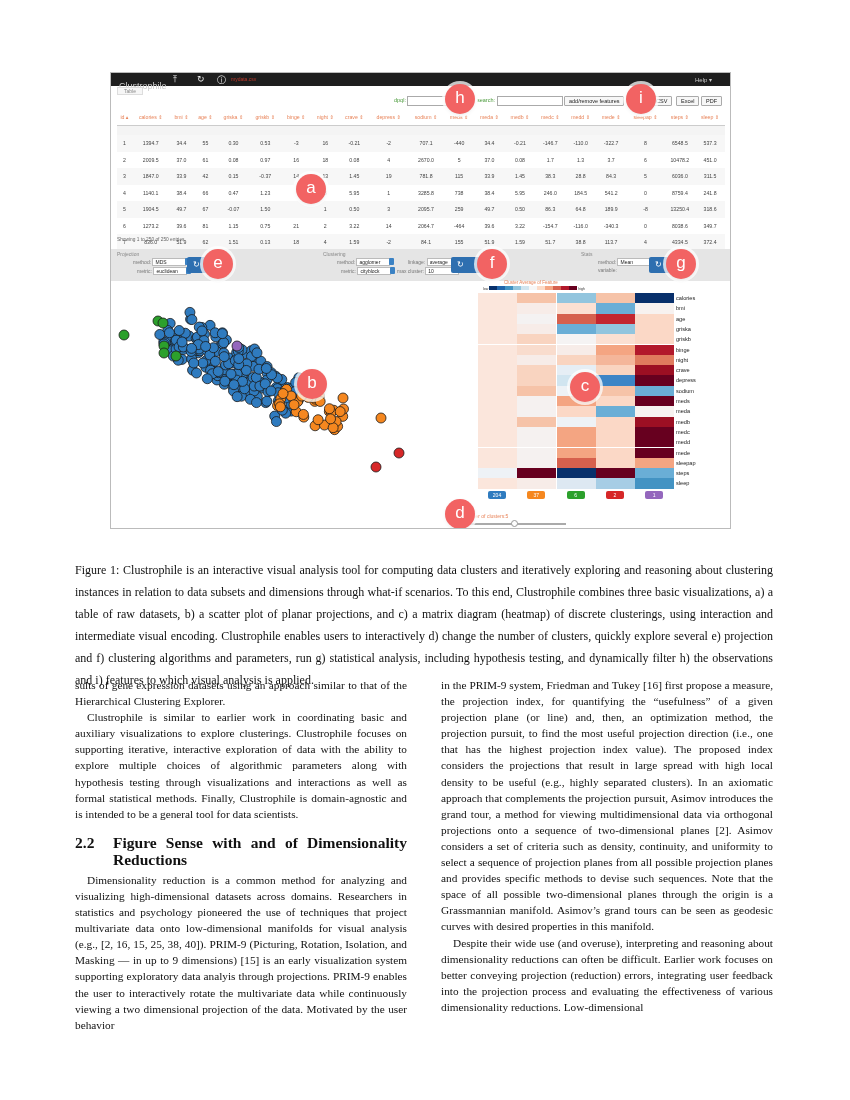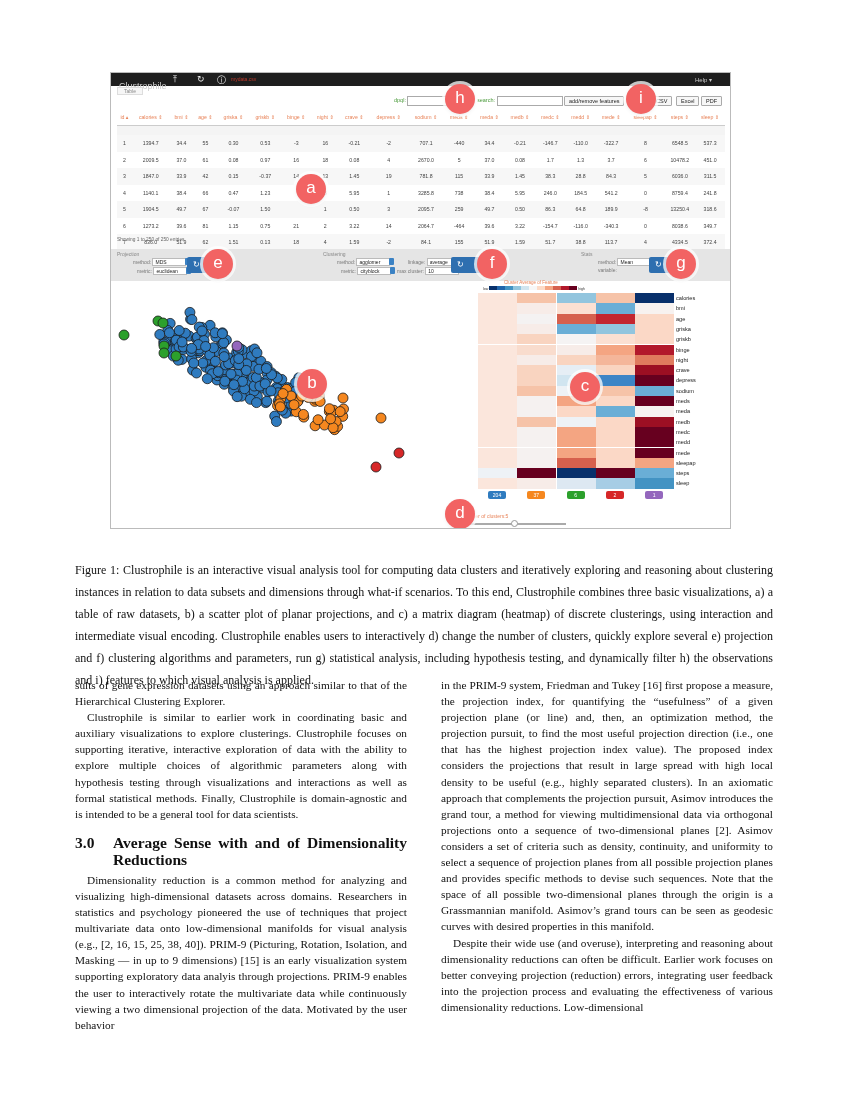"3.0" span.num { text: 3.0 -> 2.2 }
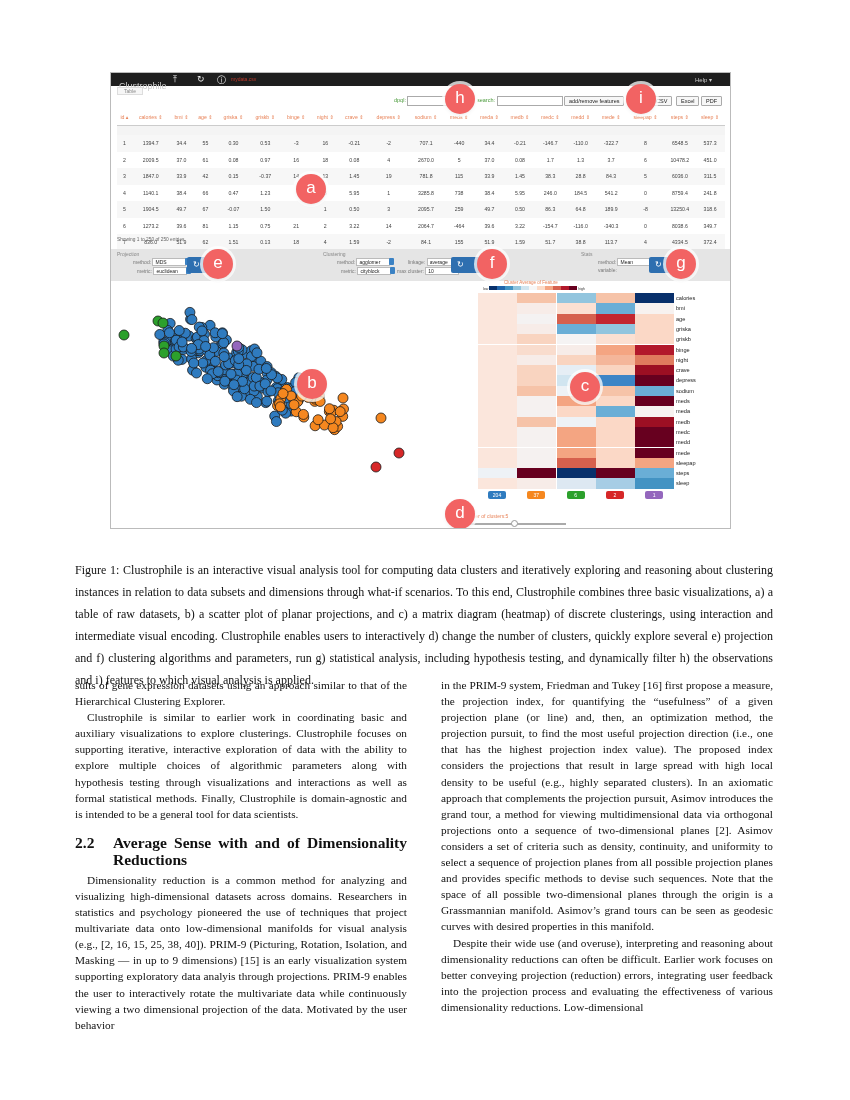"Average Sense with and of" span { text: Average -> Figure }
